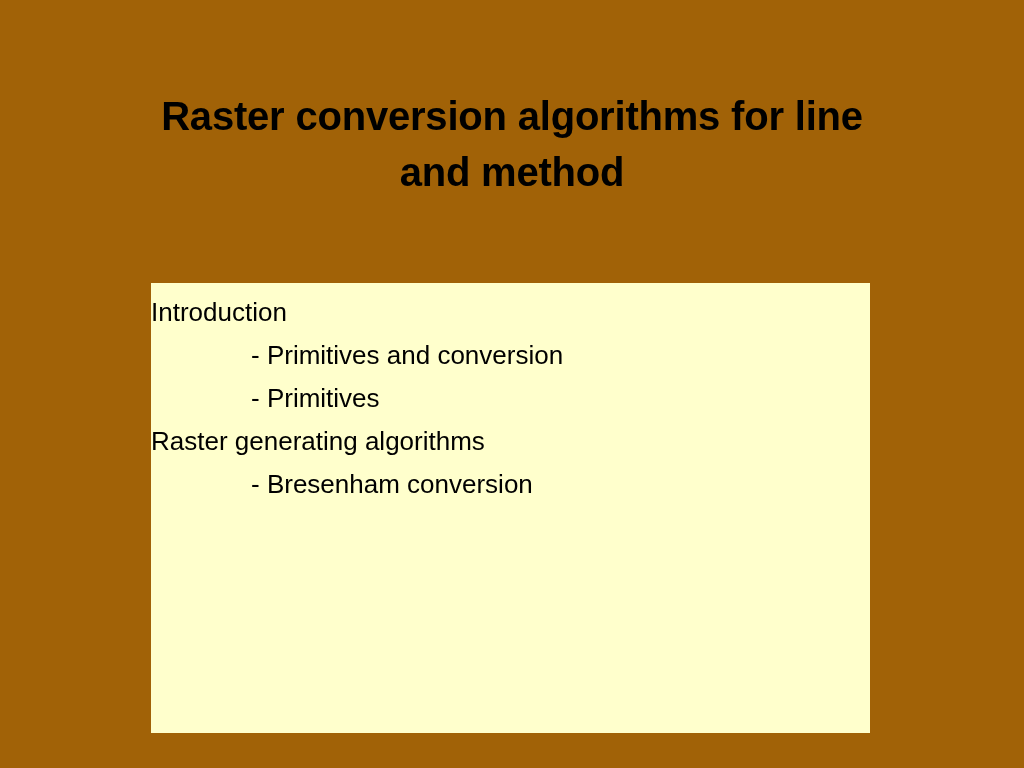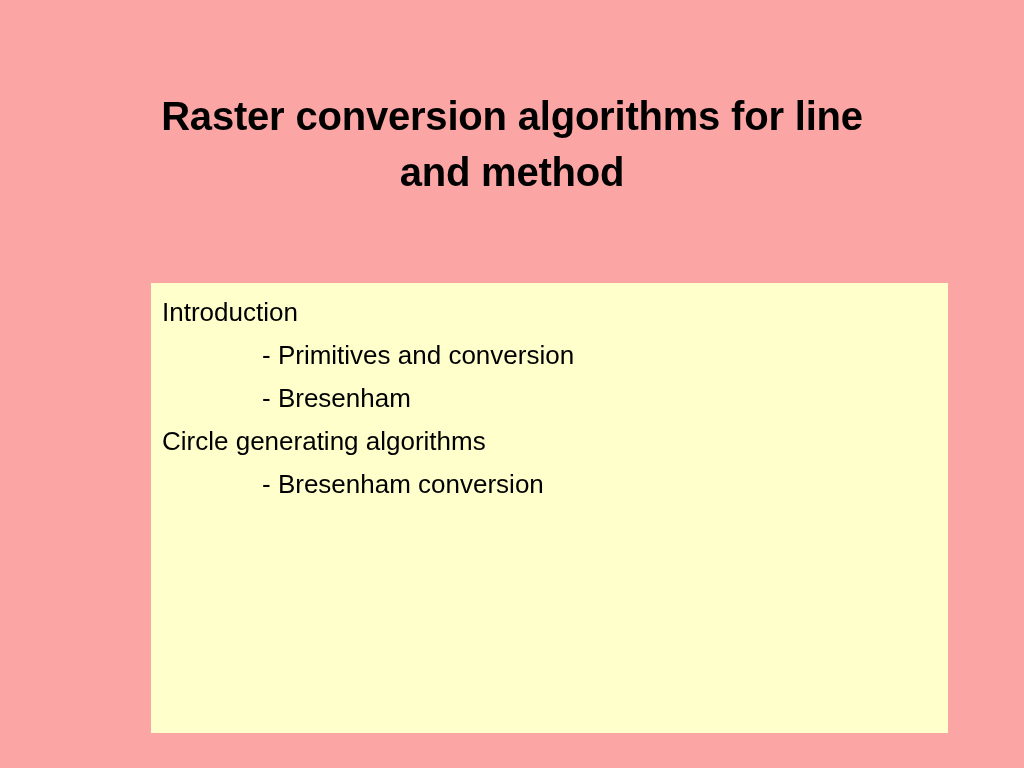"Raster conversion algorithms for line" .slide { background: #fca5a5 -> #a16207 }
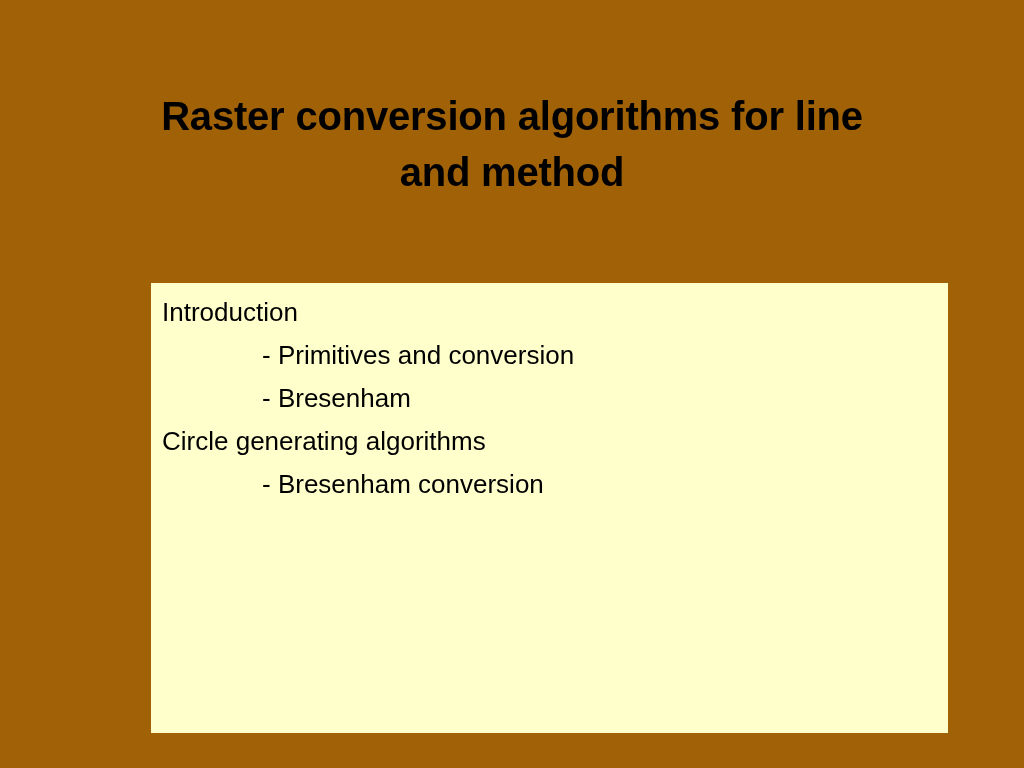"Introduction" .content-box { padding: 8px 10px 0 11px -> 8px 10px 0 0; width: 797px -> 719px }
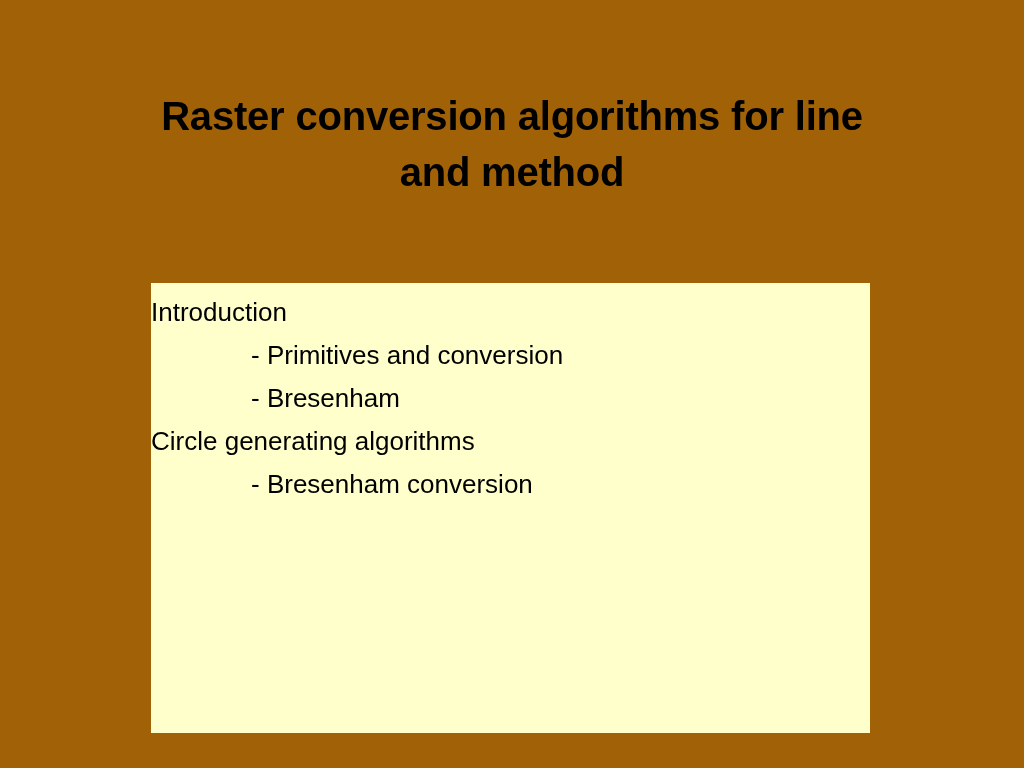"- Bresenham" li.outline-item { text: Bresenham -> Primitives }
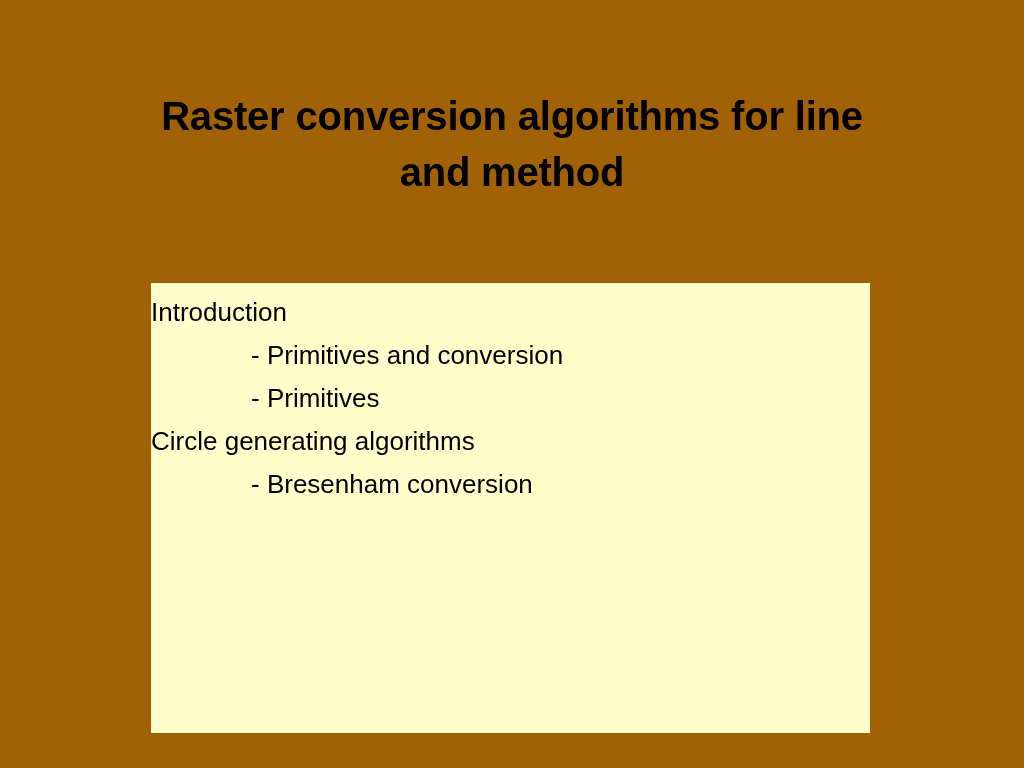"Circle generating algorithms" li.outline-item { text: Circle -> Raster }
